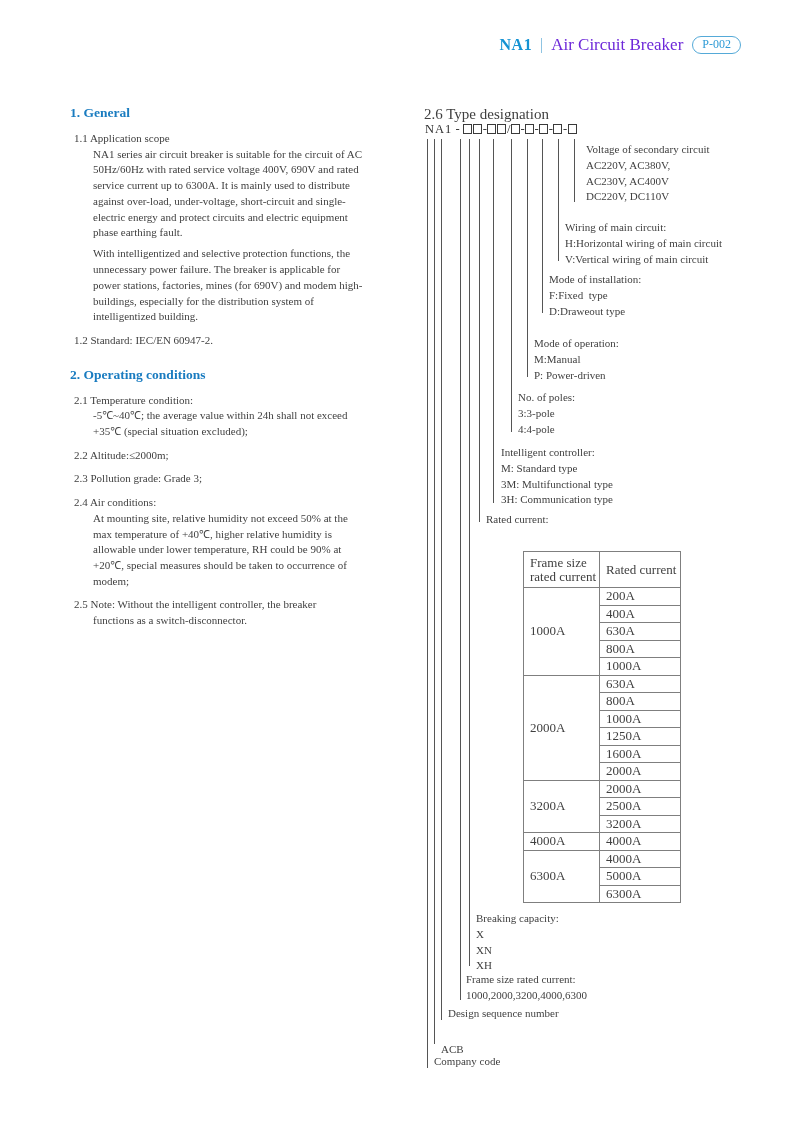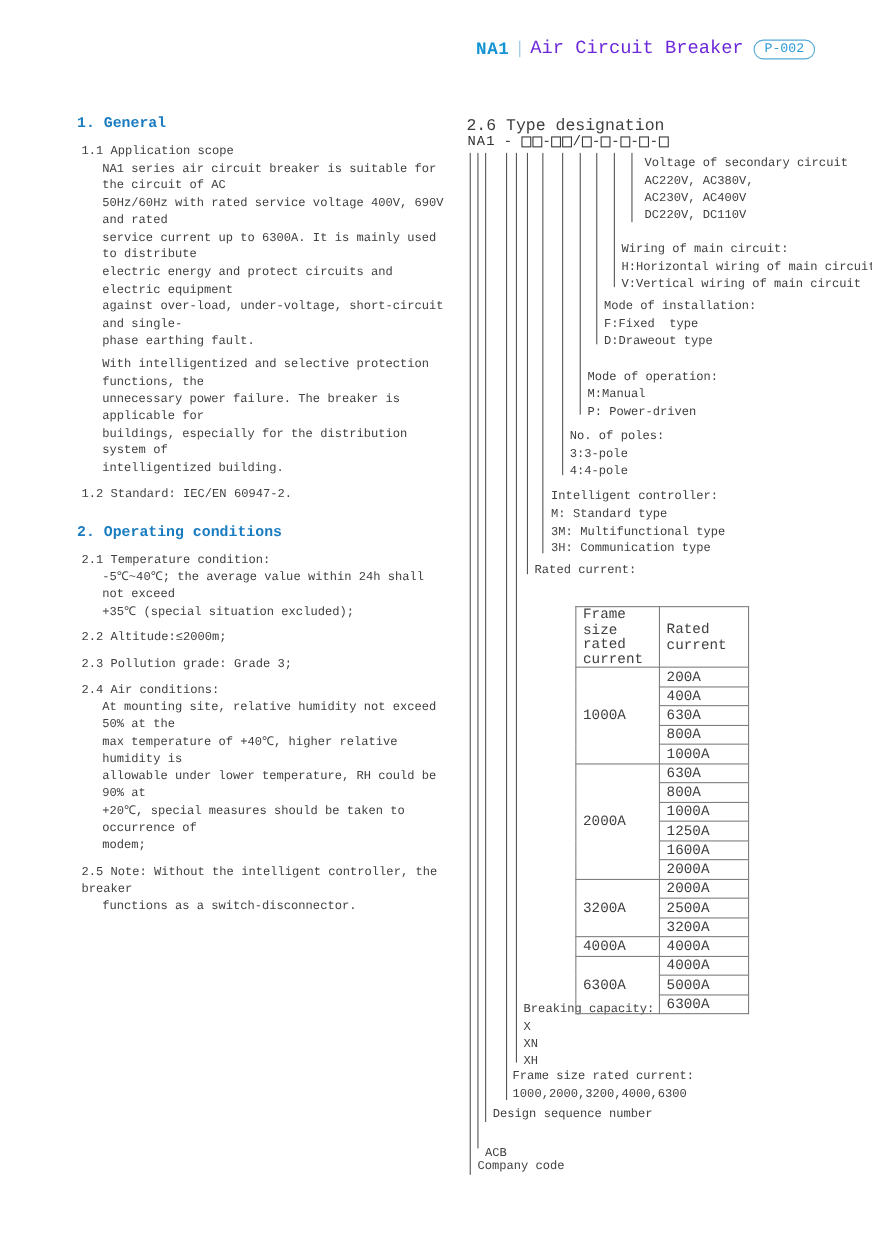"NA1" .page { font-family: Liberation Mono, monospace -> Liberation Serif, serif }
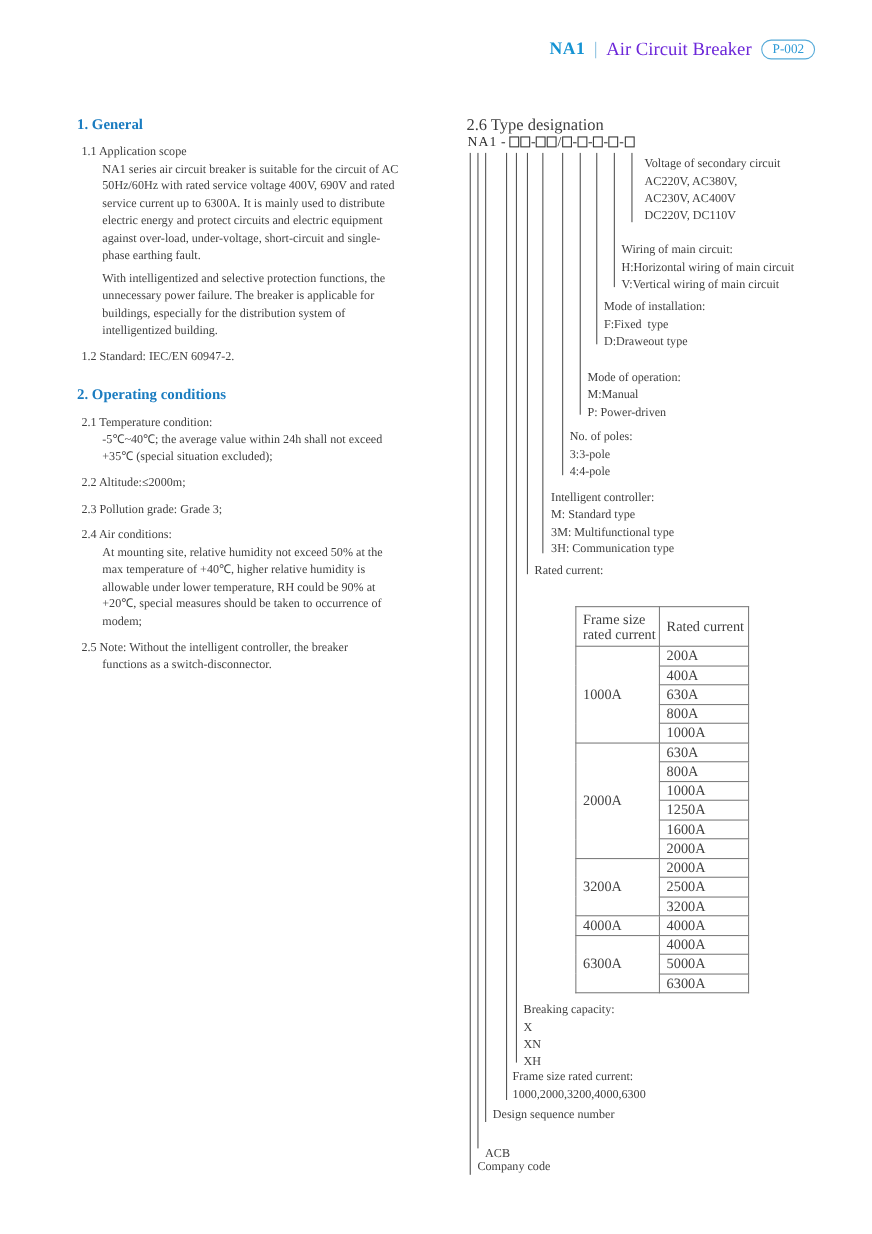"electric energy and protect circuits" div.lc-cont { order: before "against over-load, under-voltage," -> after "against over-load, under-voltage," }
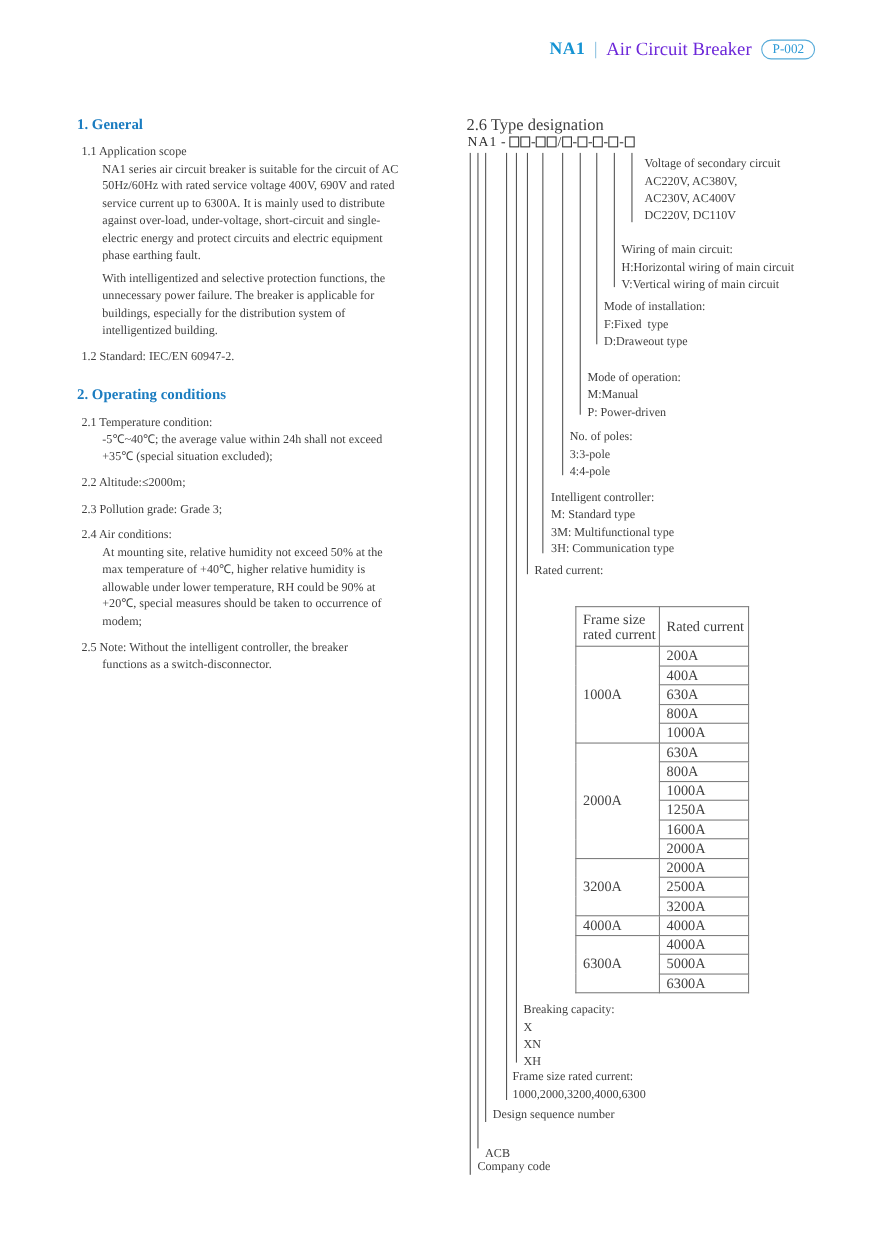"power stations, factories, mines (for" div.lc-cont { html: none -> <div>power stations, factories, mines (for 690V) and modem high-</div> }
